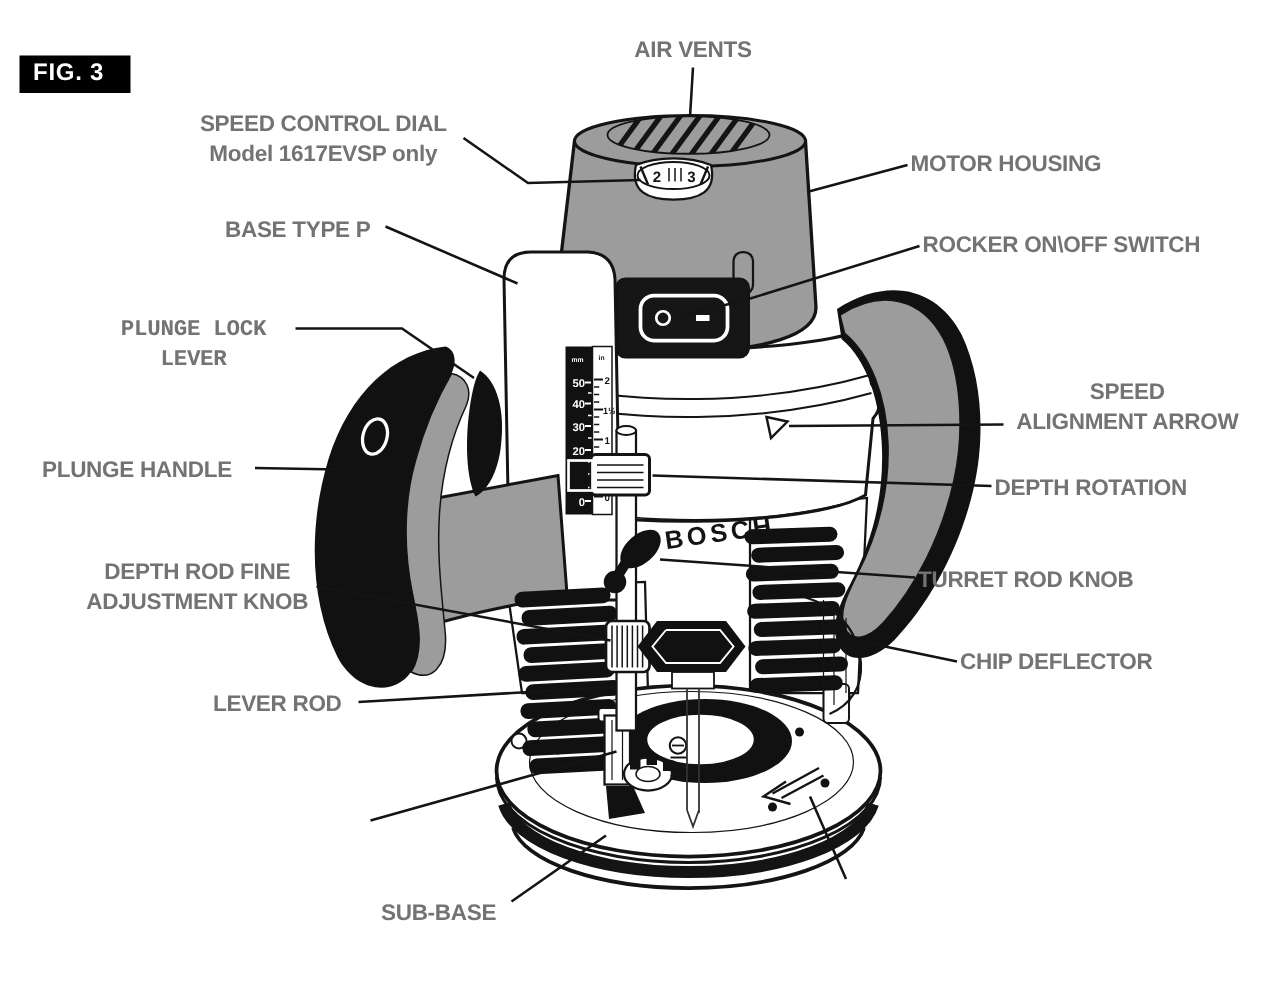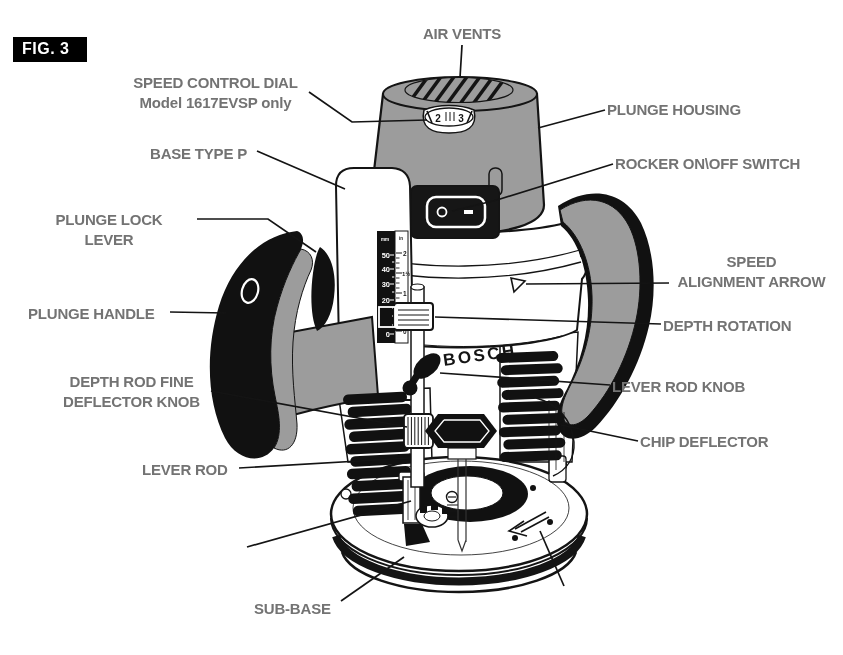"PLUNGE HOUSING" div.label { text: PLUNGE -> MOTOR }
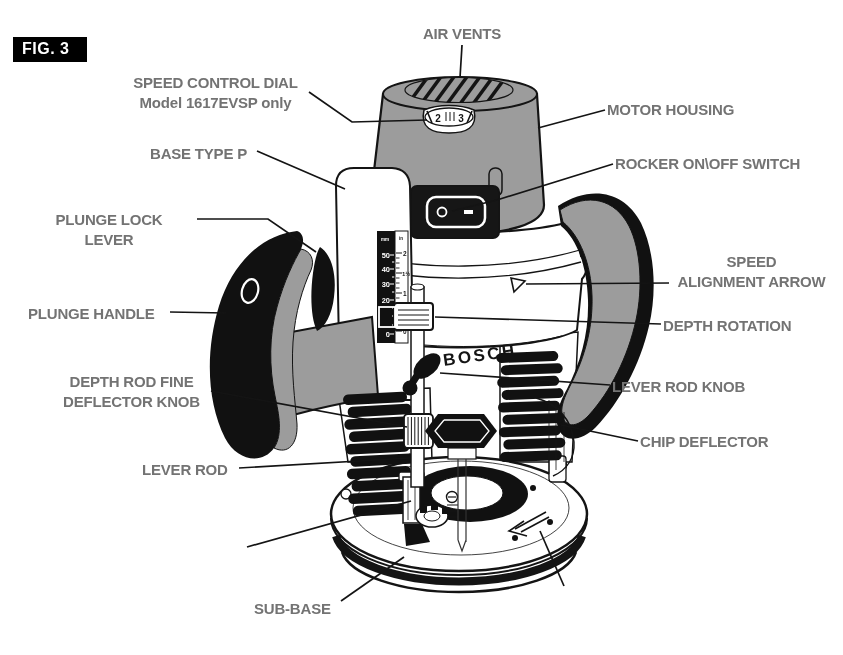"PLUNGE LOCK" div.label { font-family: none -> Liberation Mono, monospace; left: 40px -> 60px }
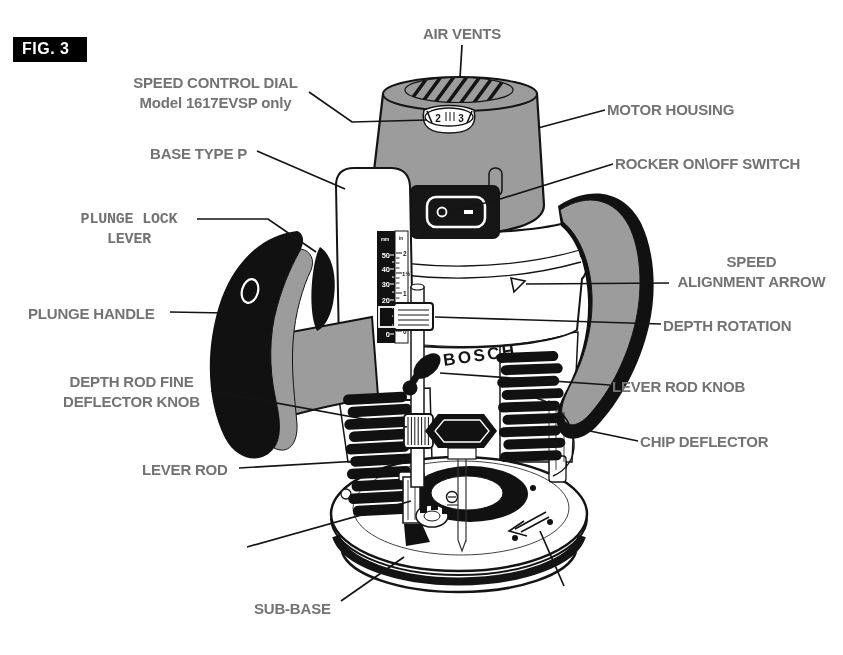"DEPTH ROD FINE" div.label { text: DEFLECTOR -> ADJUSTMENT }
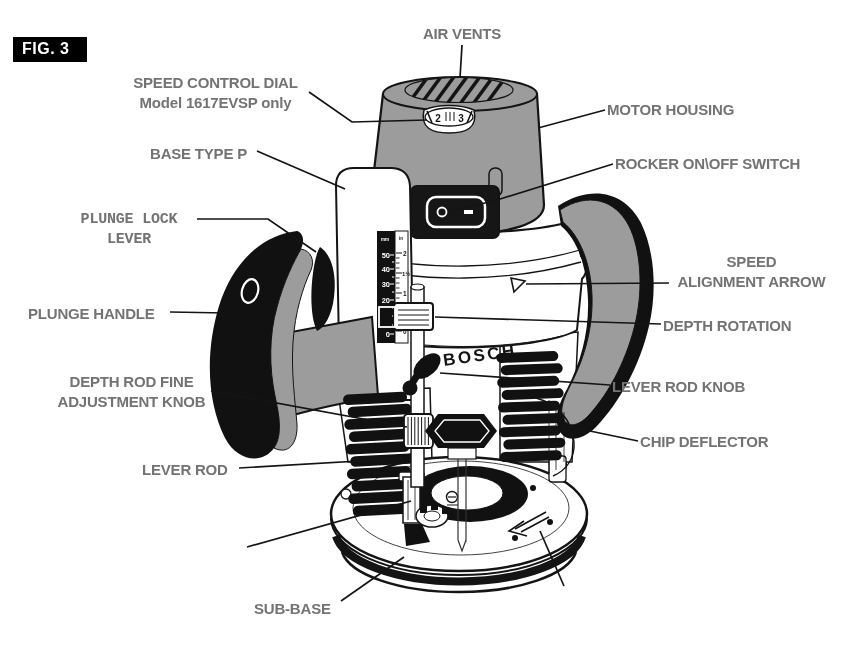"LEVER ROD KNOB" div.label { text: LEVER -> TURRET }
